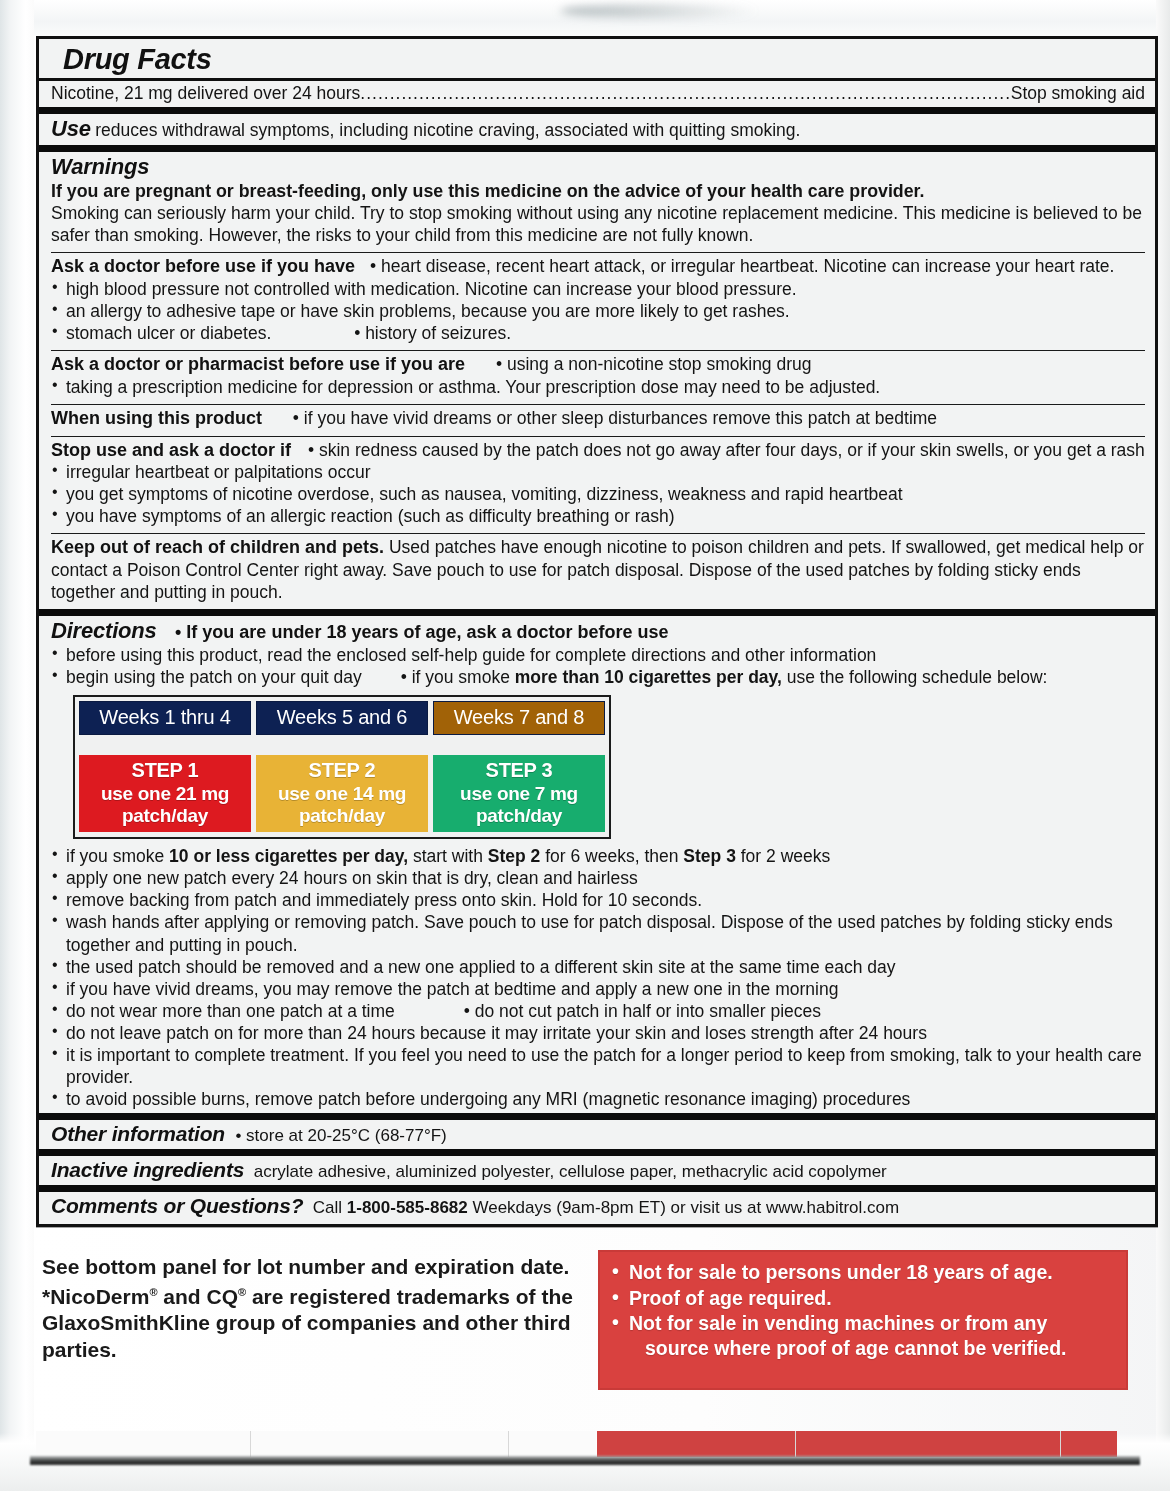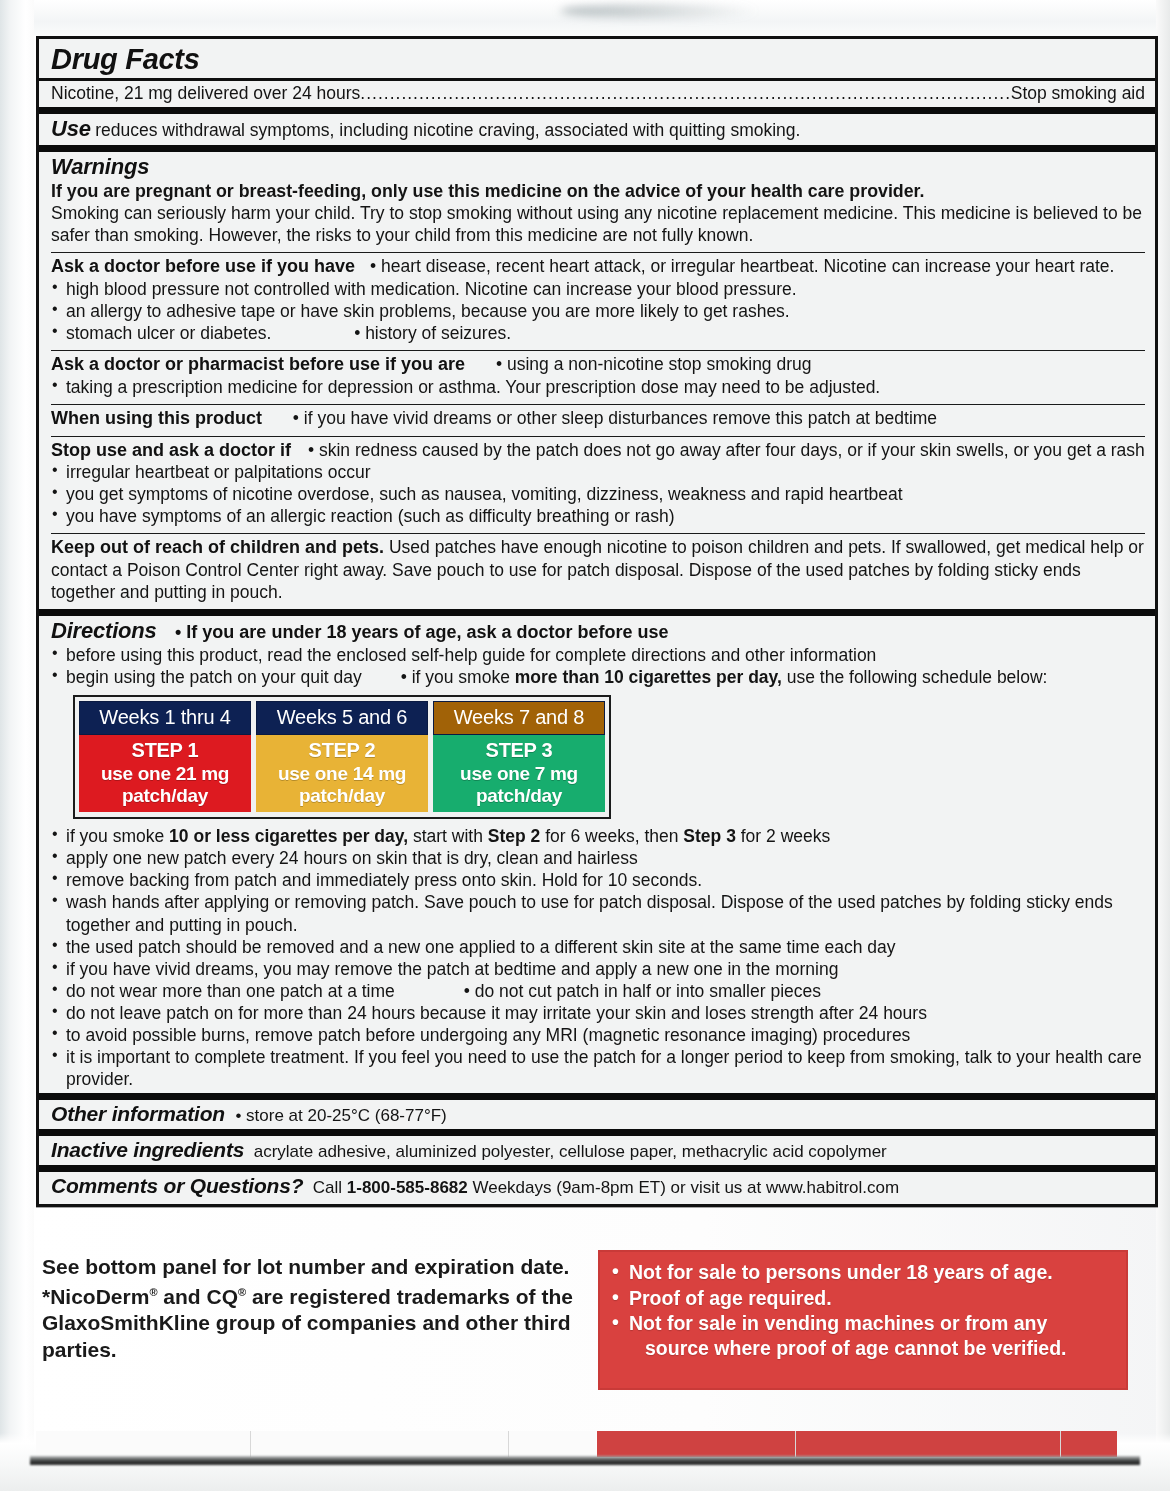"Drug Facts" .title { padding: 4px 12px 2px 12px -> 4px 12px 2px 24px }
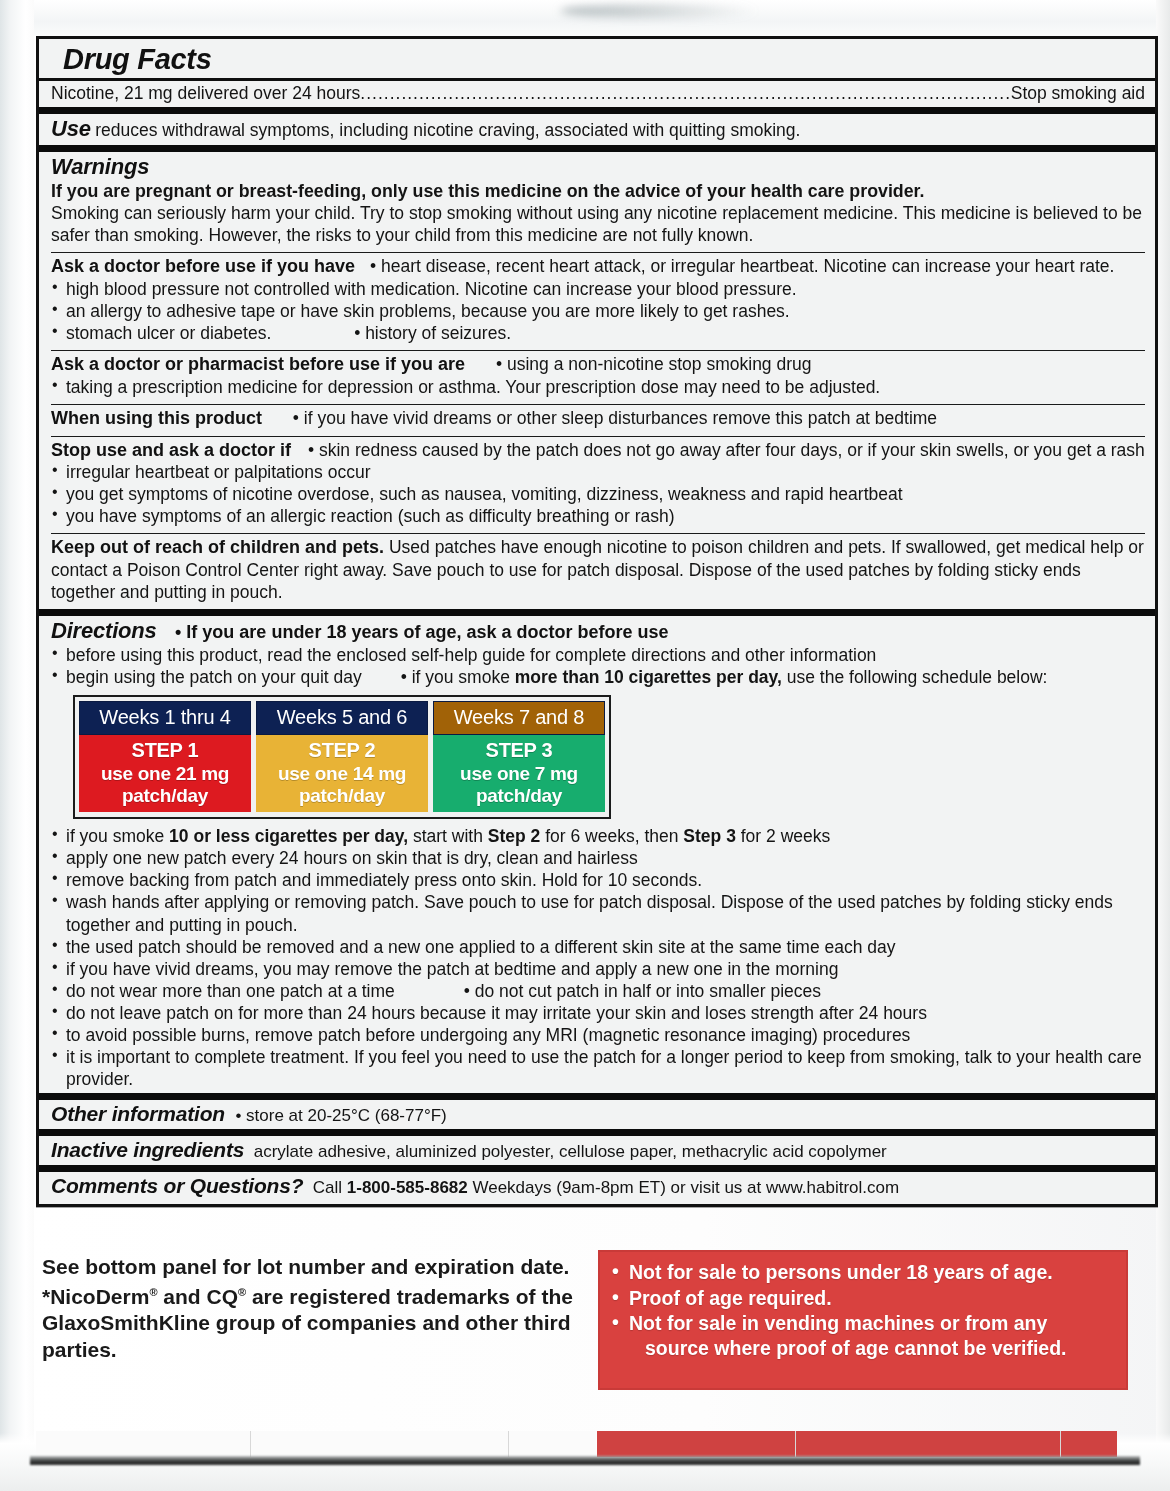"Weeks 1 thru 4" .steptable { gap: 0 -> 20px }
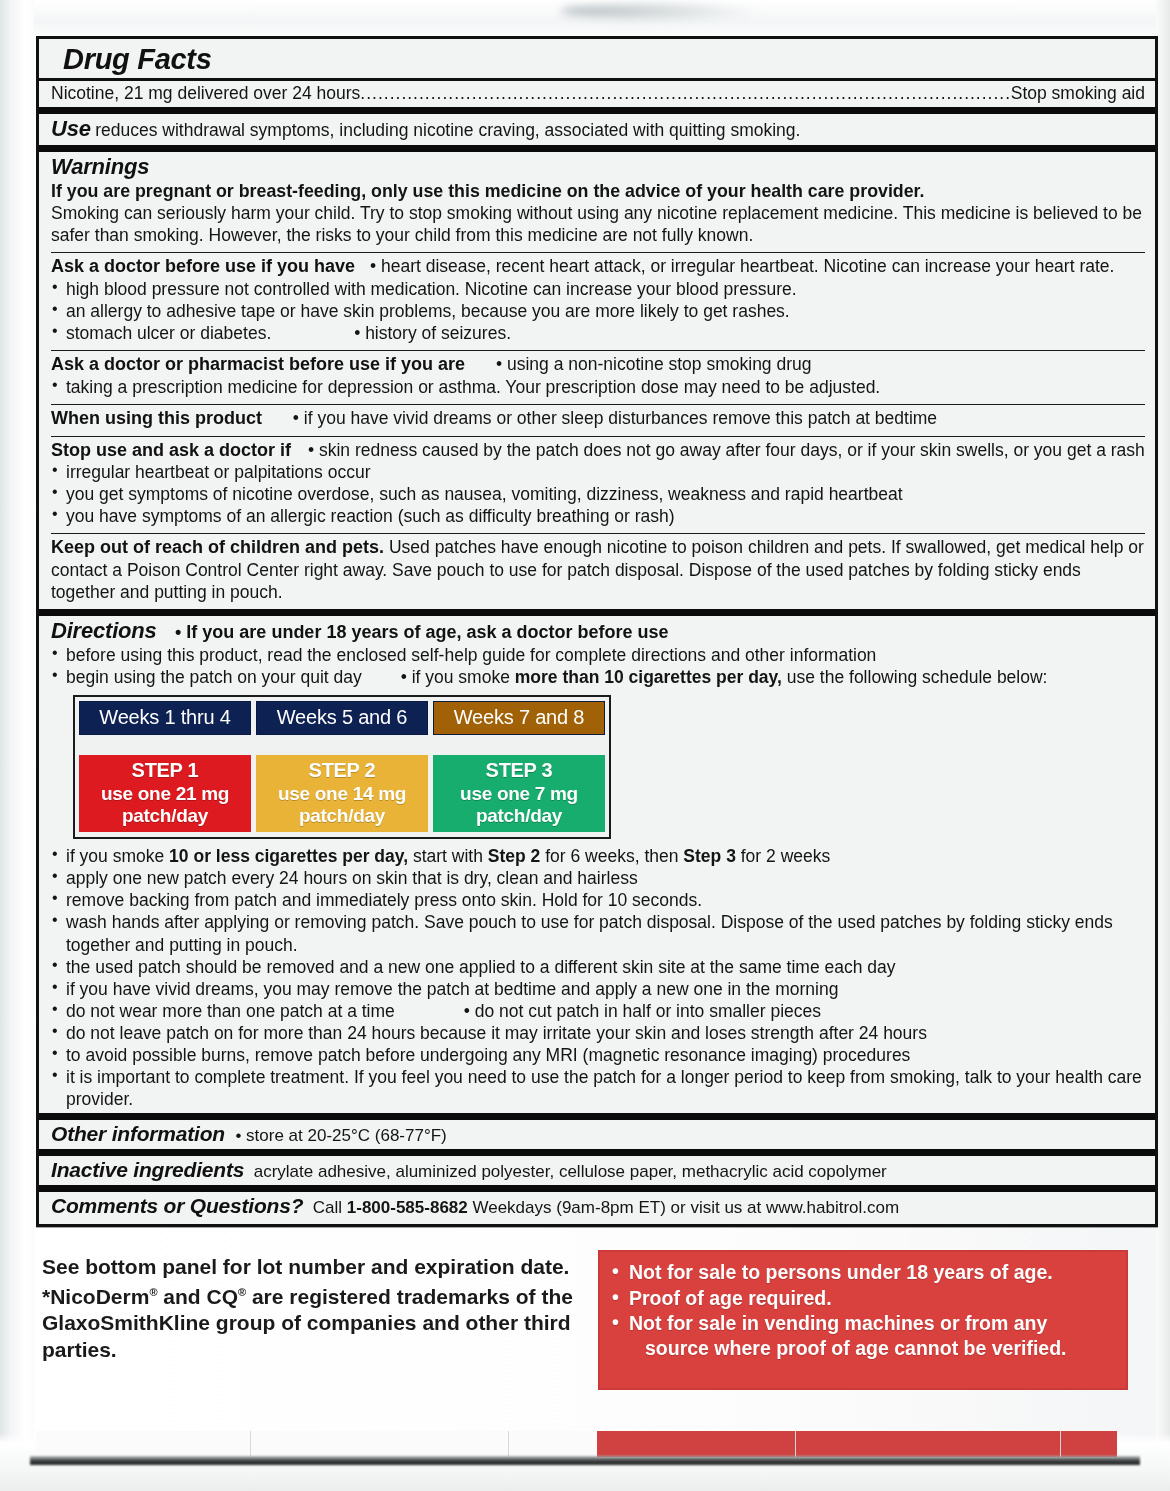"to avoid possible burns, remove" li { order: before "it is important to complete" -> after "it is important to complete" }
